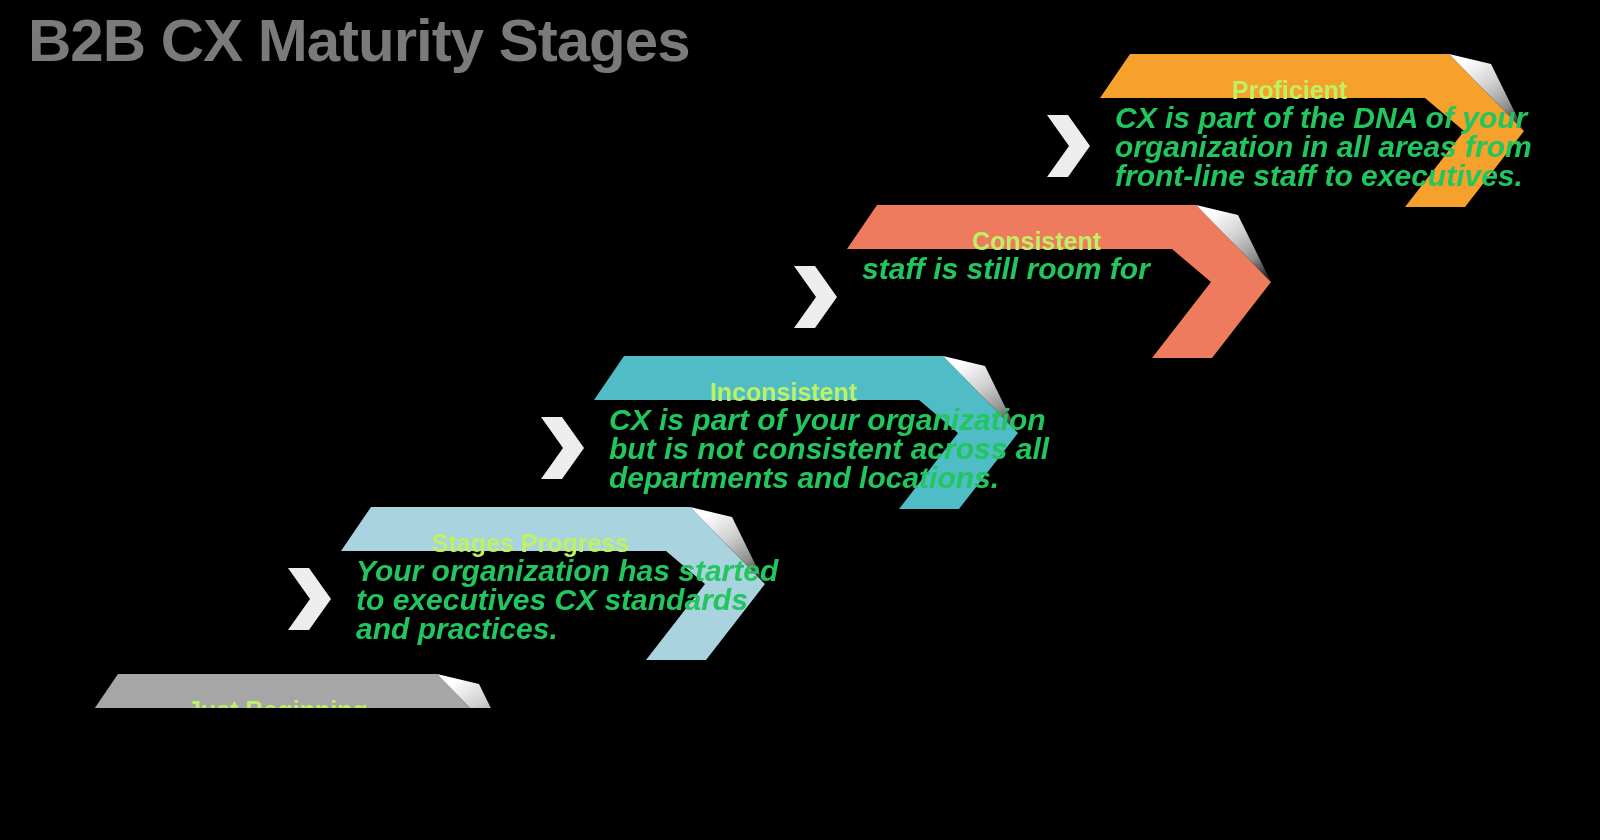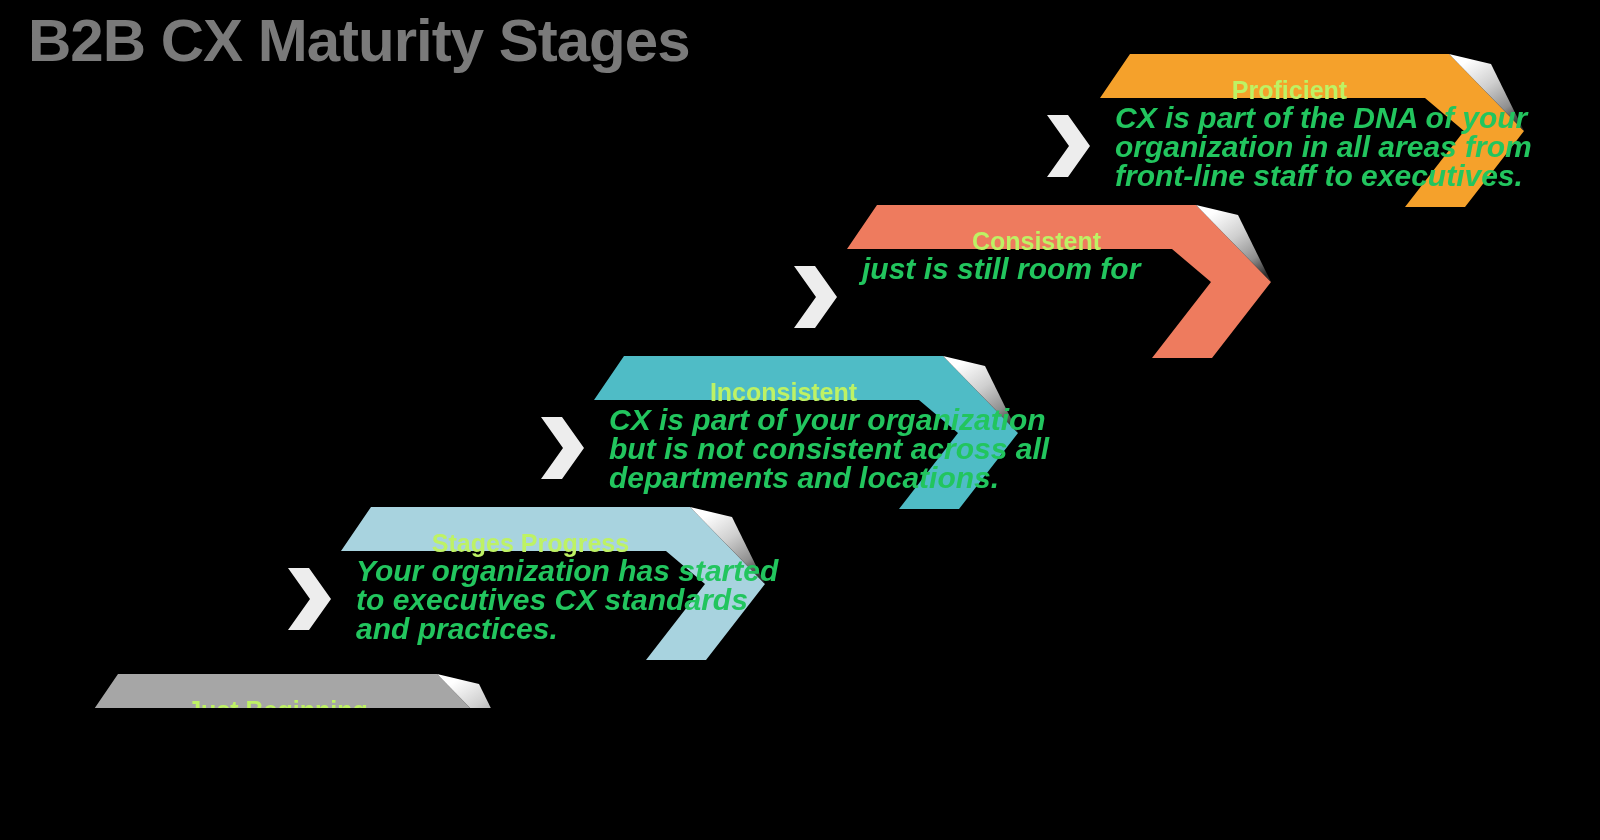"just is still room for" div { text: just -> staff }
